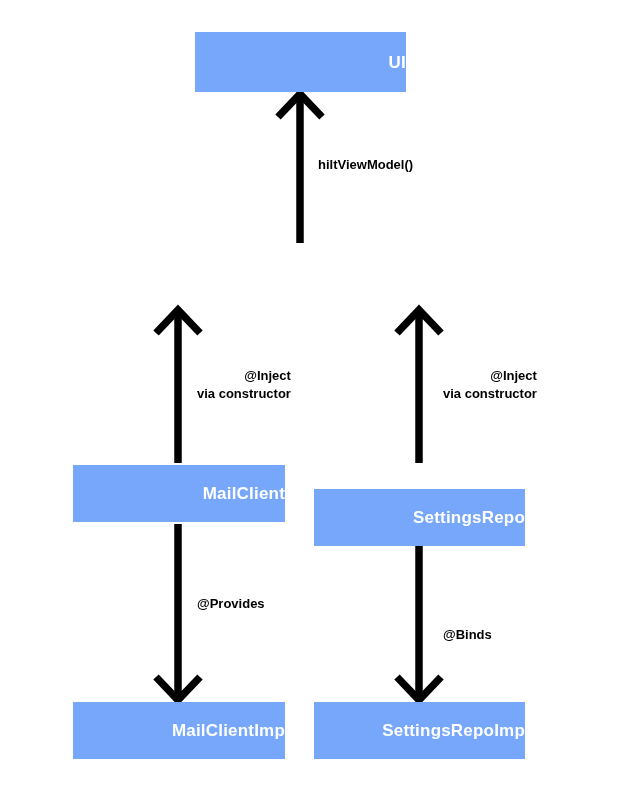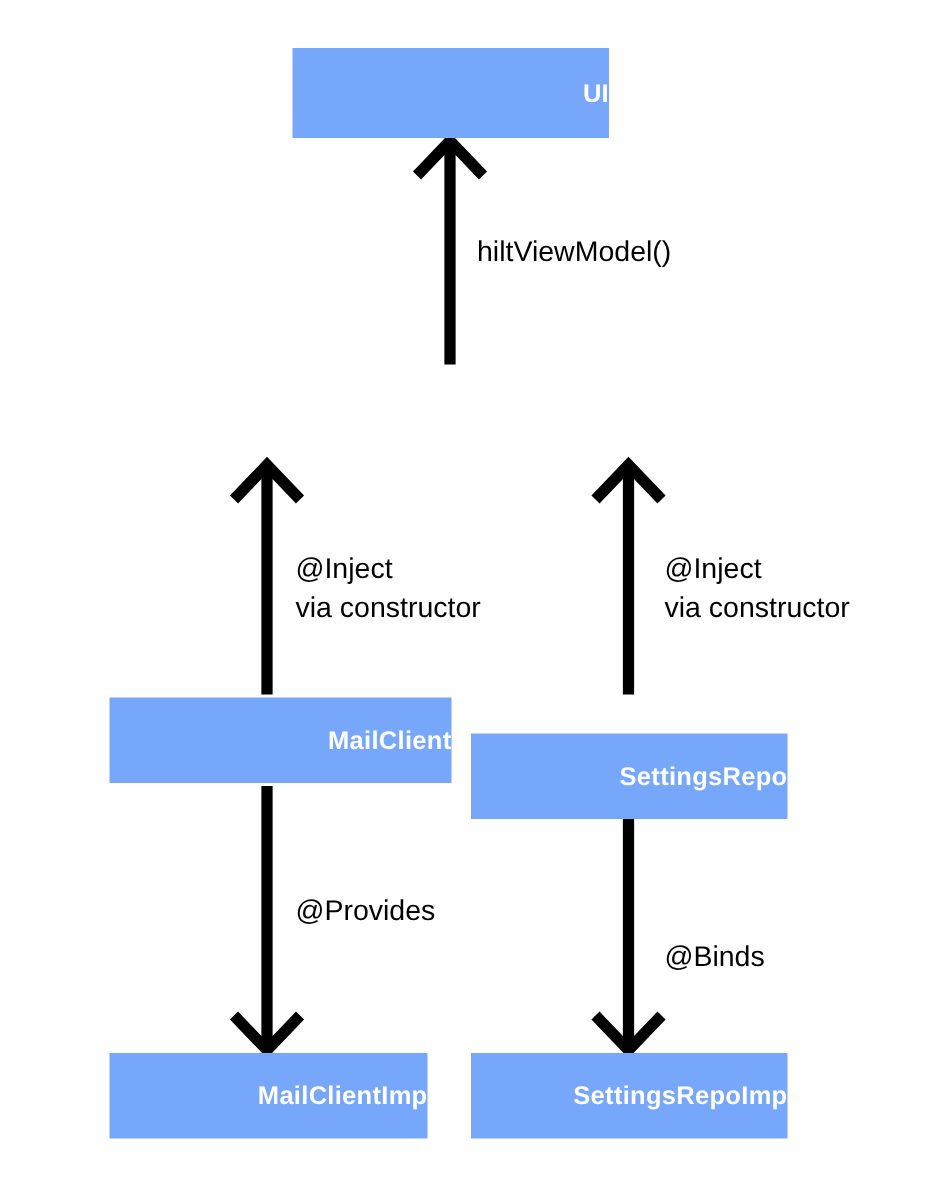"hiltViewModel()" .edge-label { font-size: 19px -> 13px; font-weight: normal -> bold; text-align: none -> right }
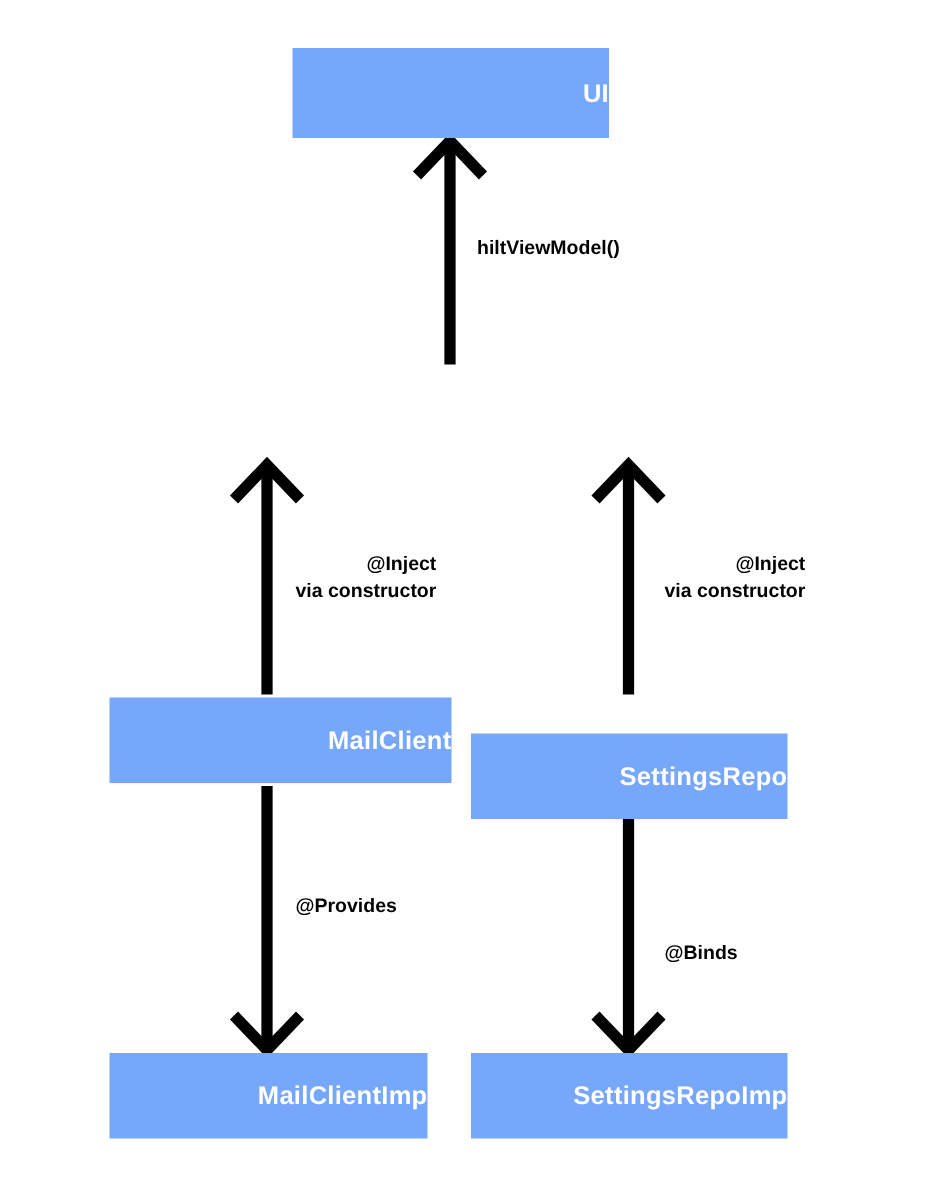"MailClient" #node-mailclient { width: 228px -> 212px }
